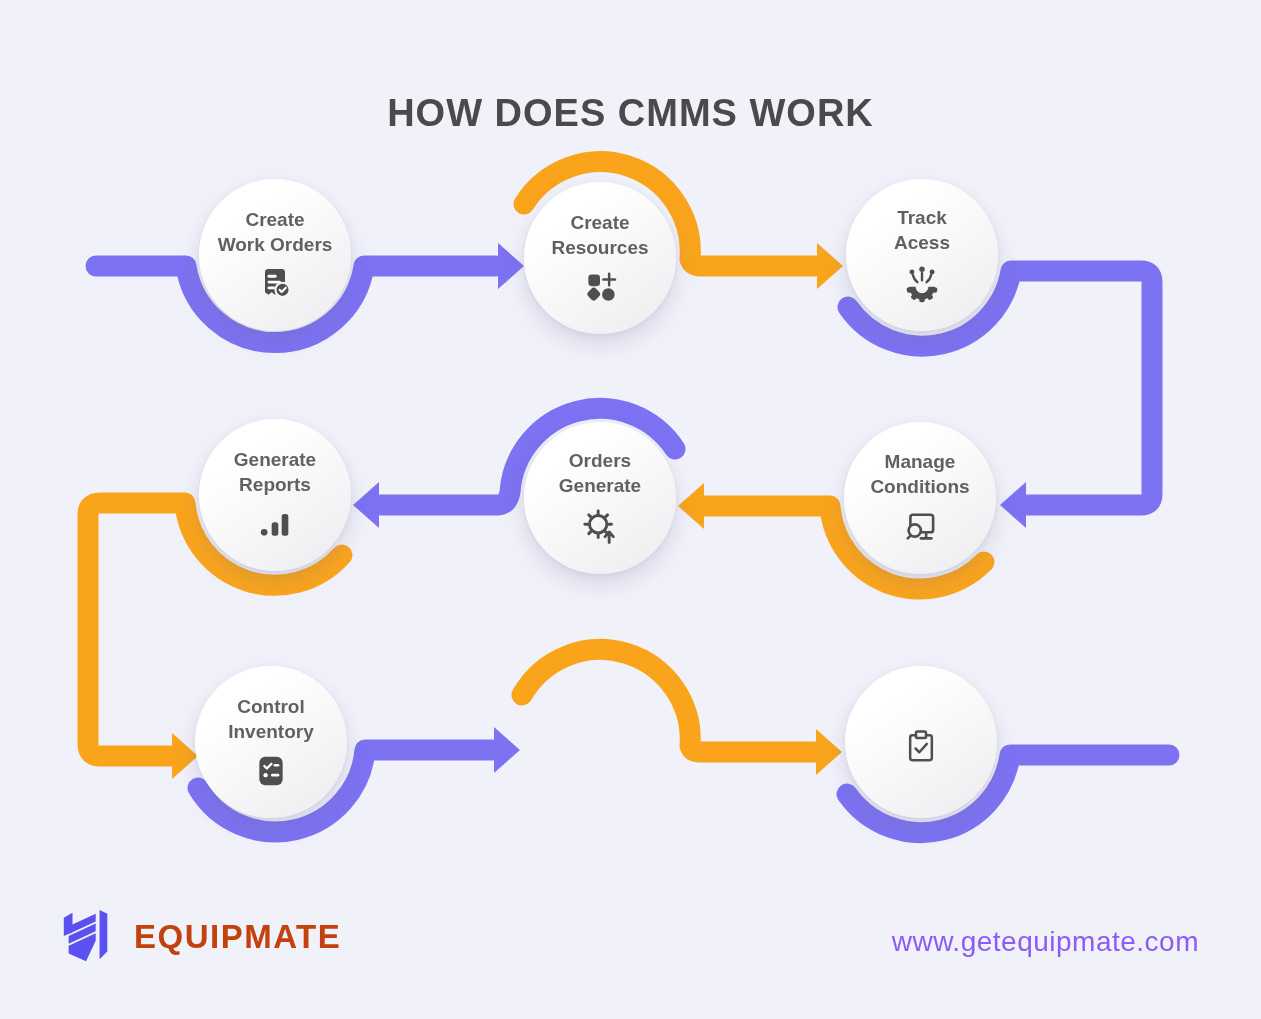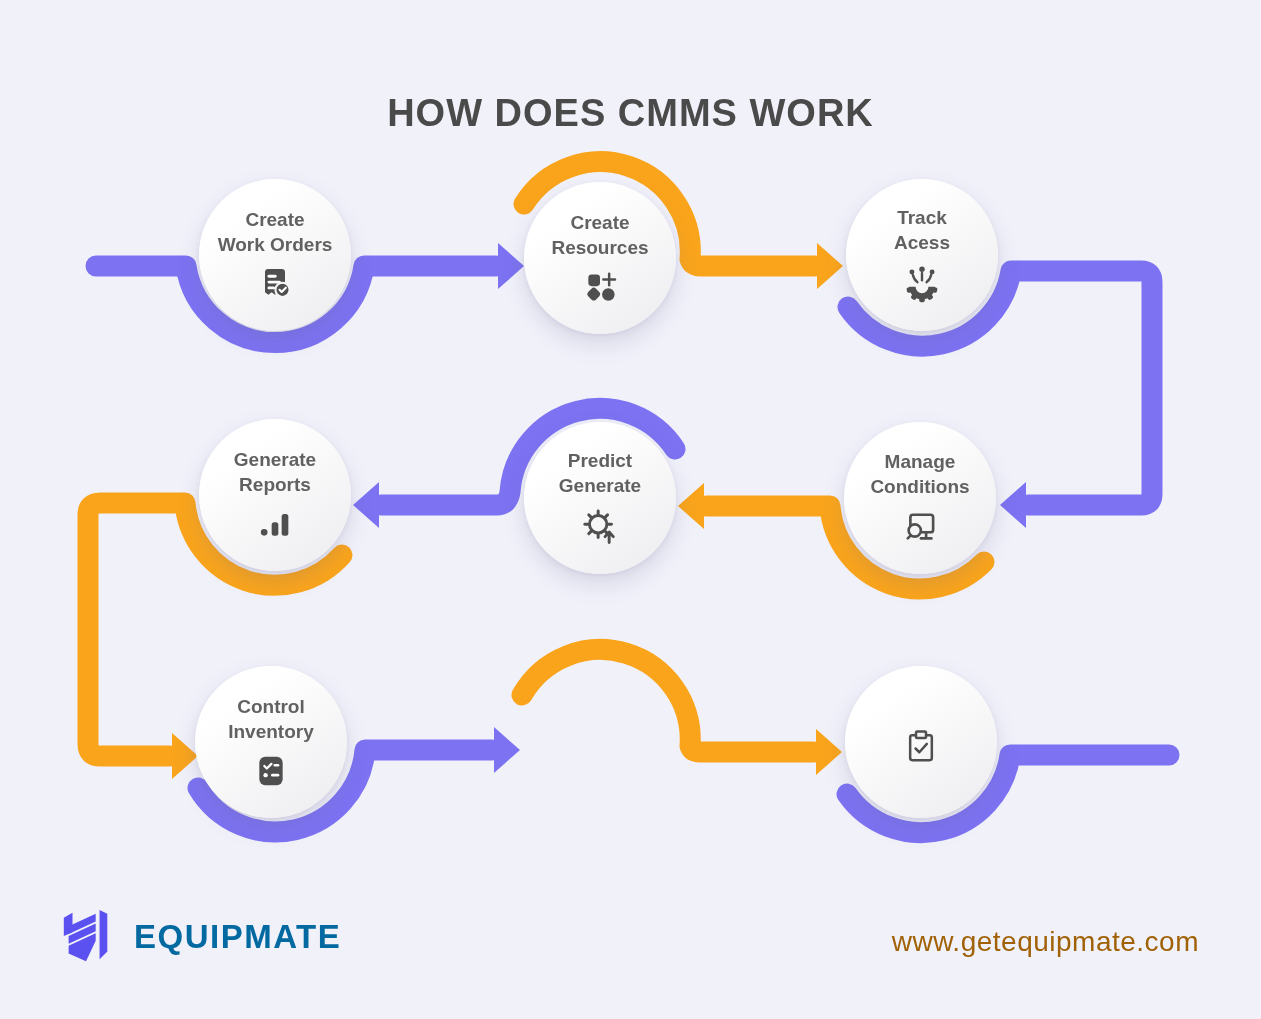"Predict" span { text: Predict -> Orders }
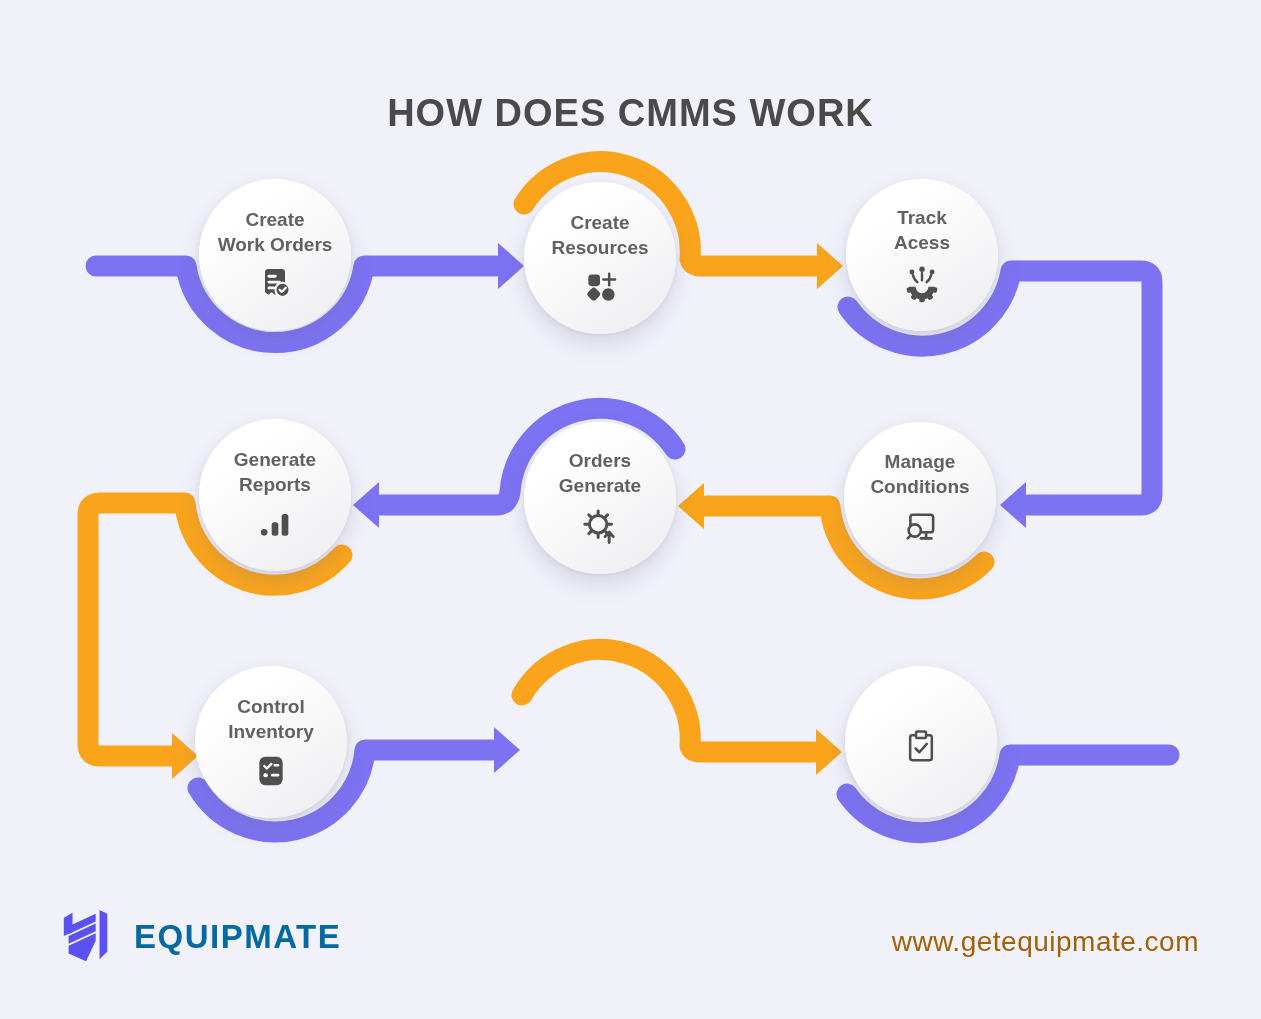"EQUIPMATE" .brand { color: #0369a1 -> #c2410c }
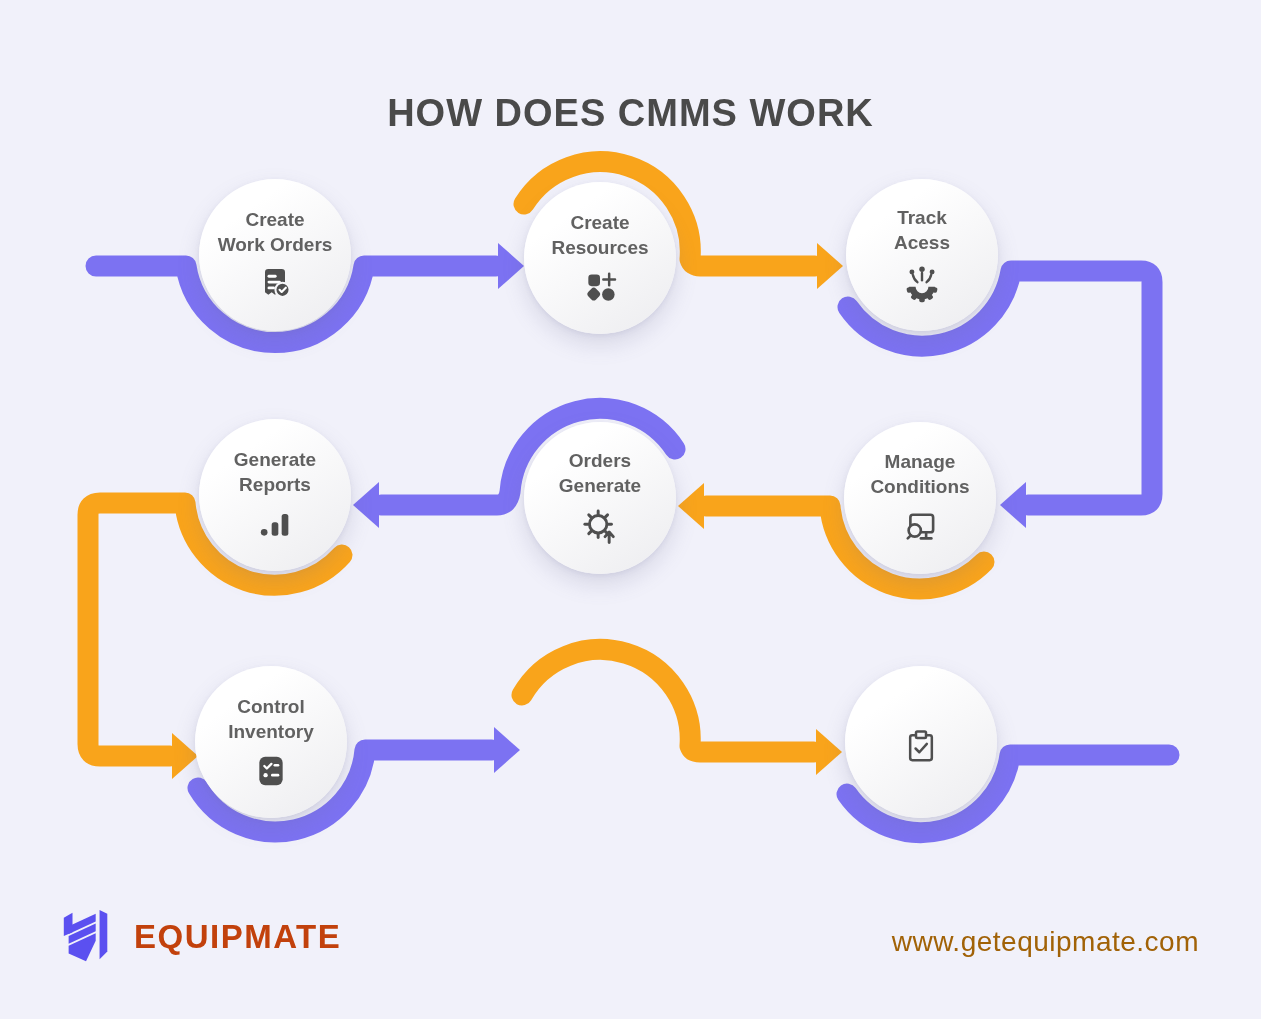"www.getequipmate.com" .website { color: #a16207 -> #8b5cf6 }
